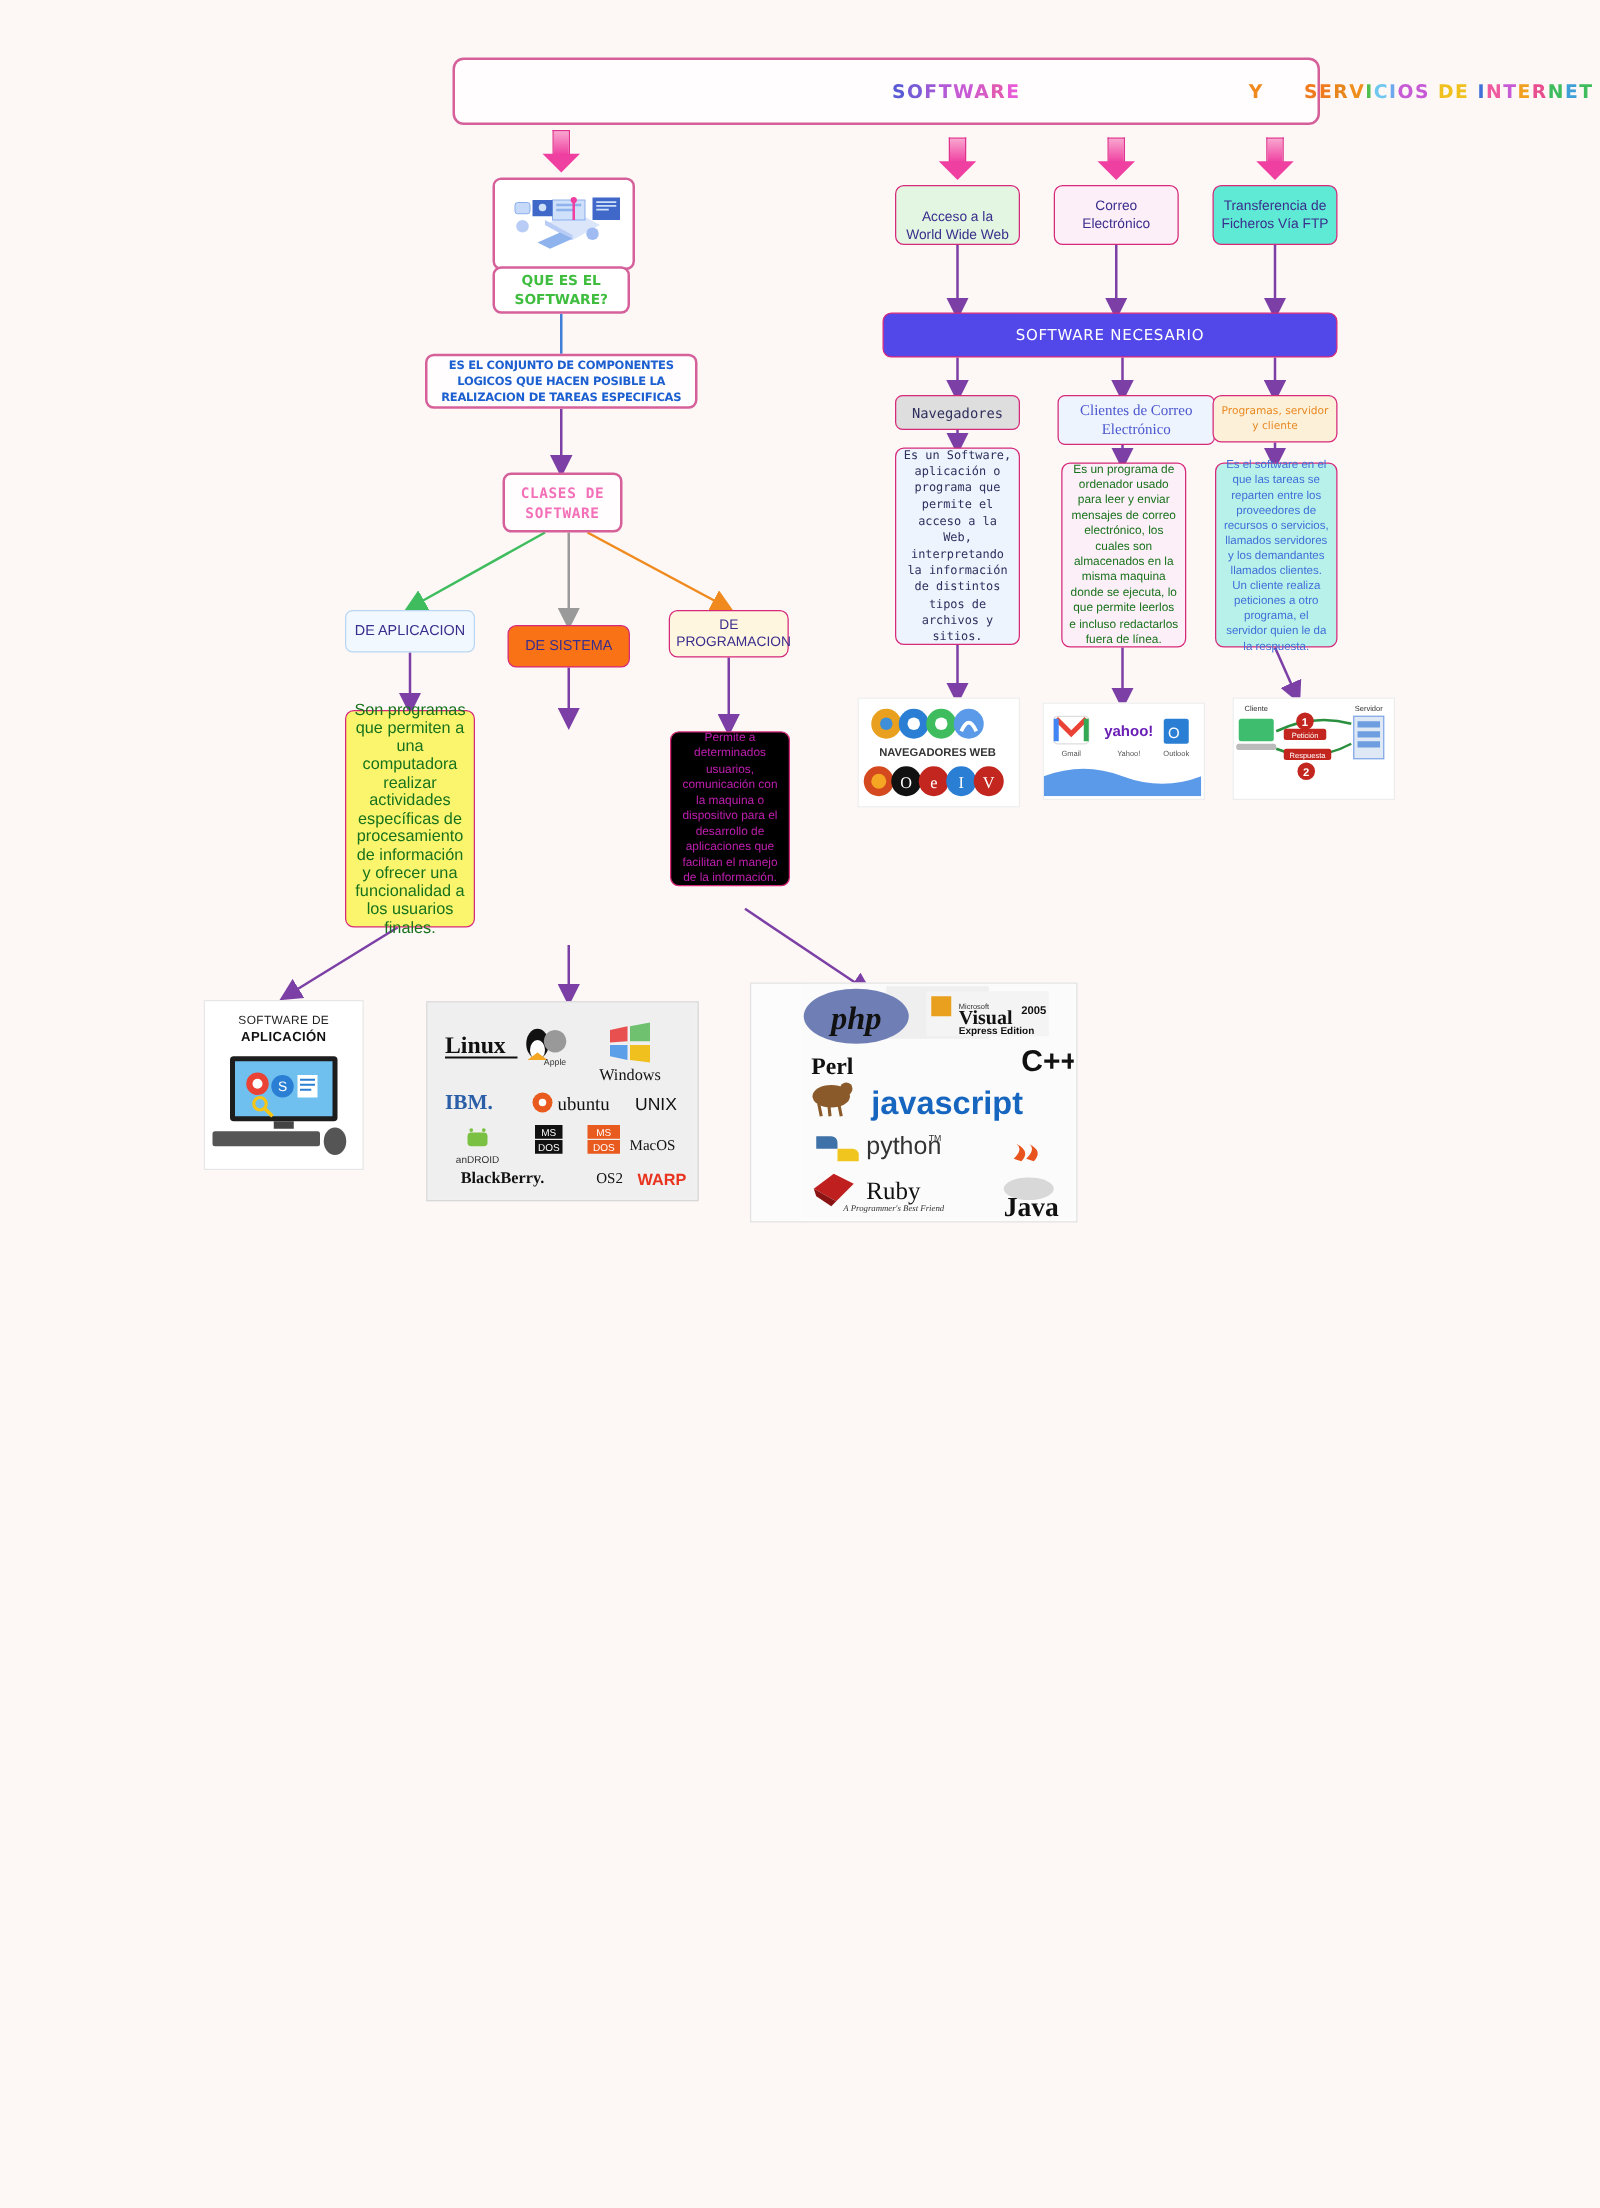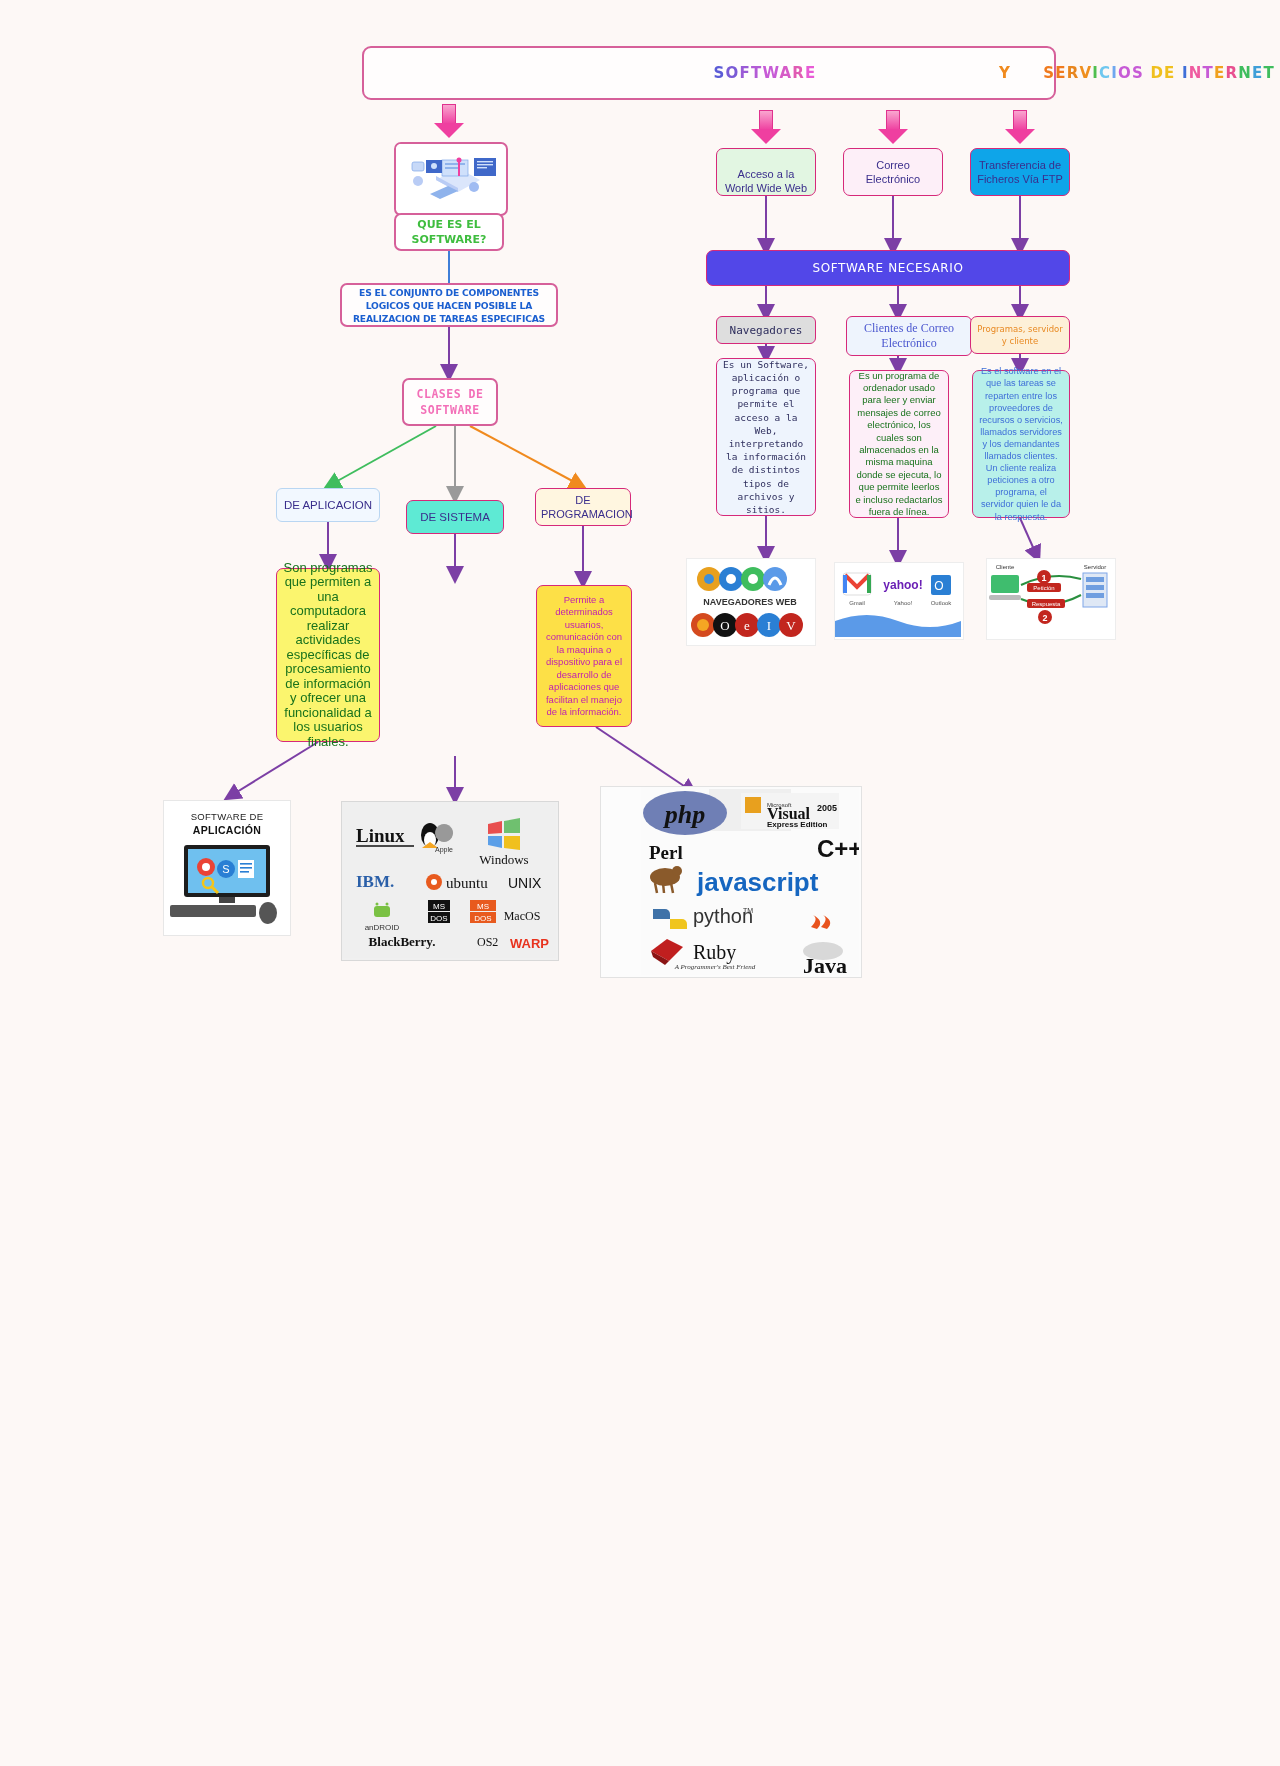"Transferencia de Ficheros Vía FTP" #s-ftp { background: #0ea5e9 -> #5eead4 }
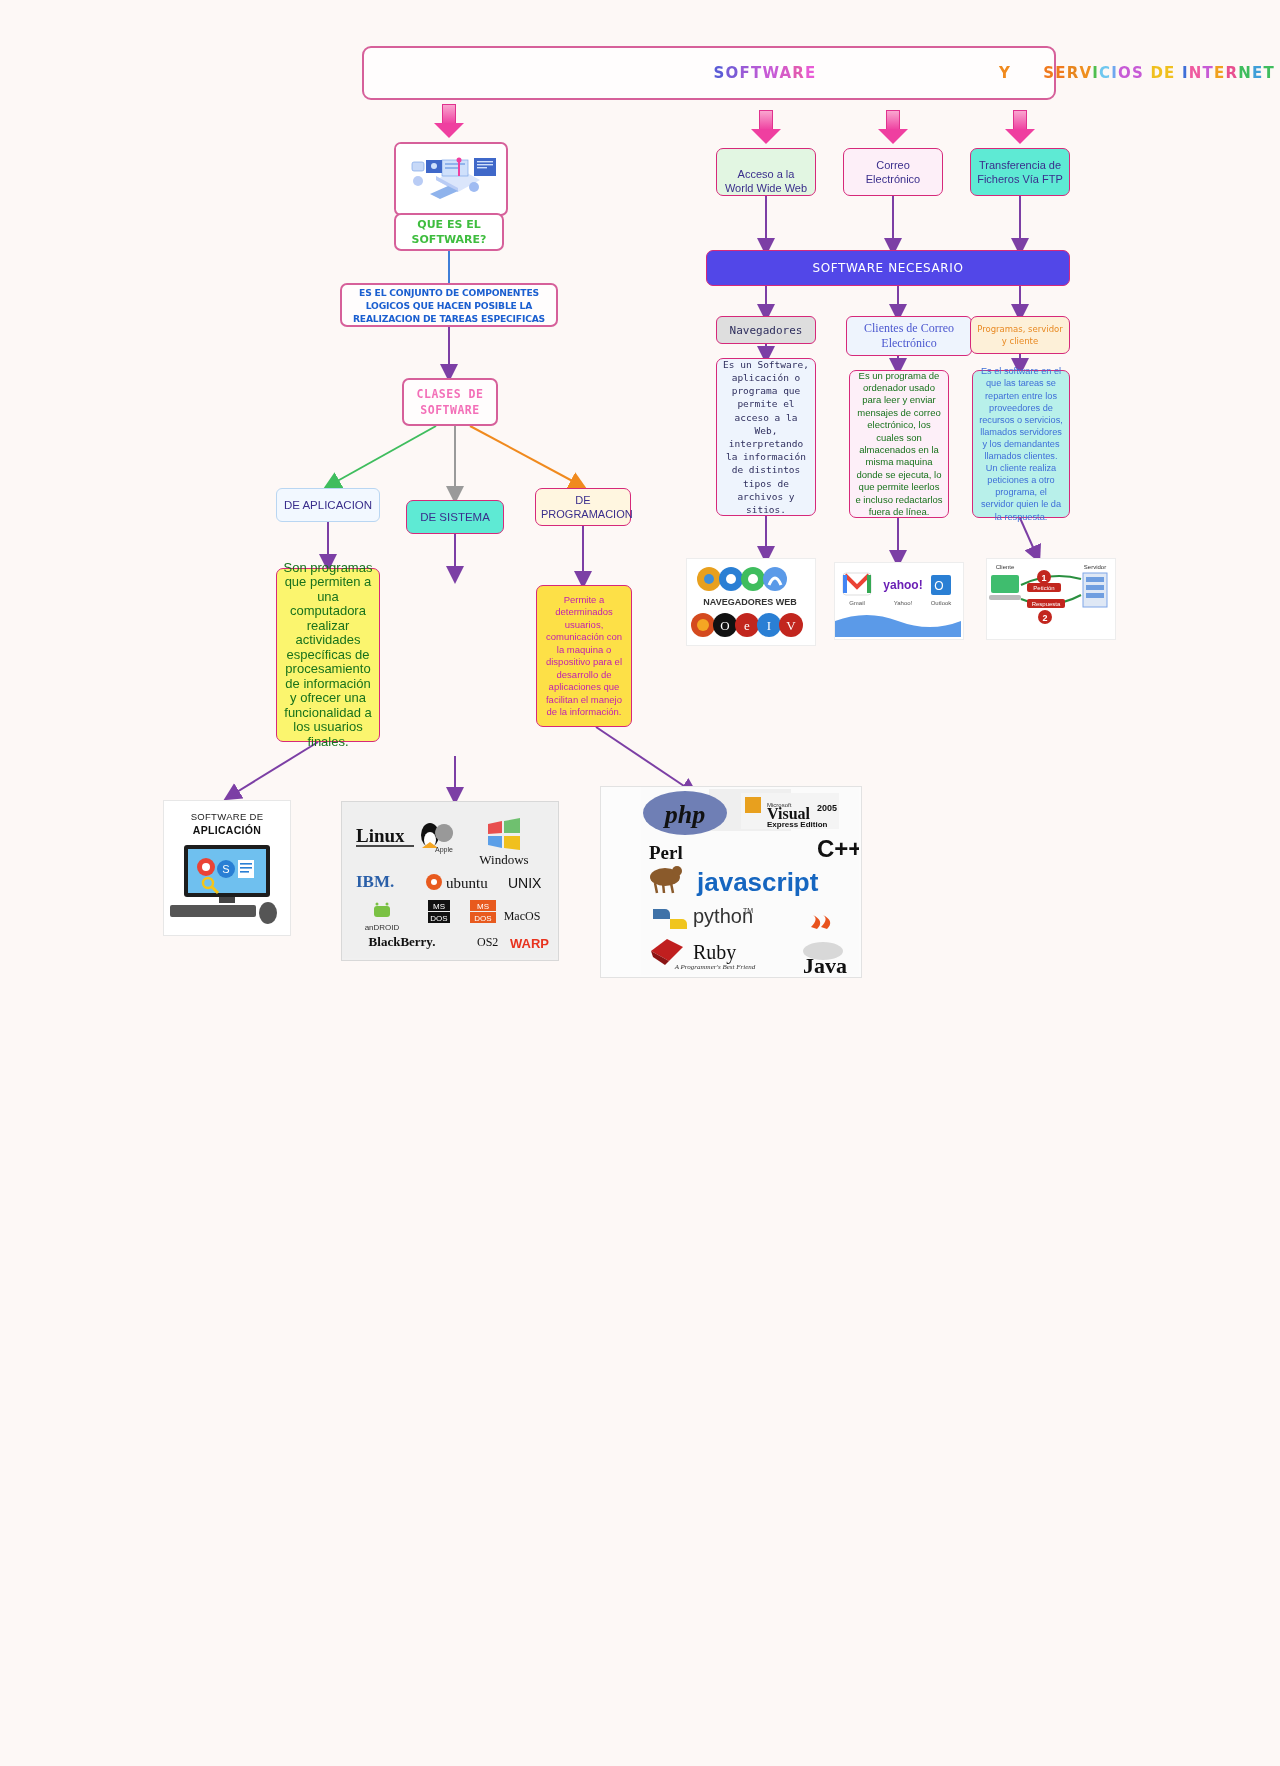"DE SISTEMA" #cat-sistema { background: #5eead4 -> #f97316 }
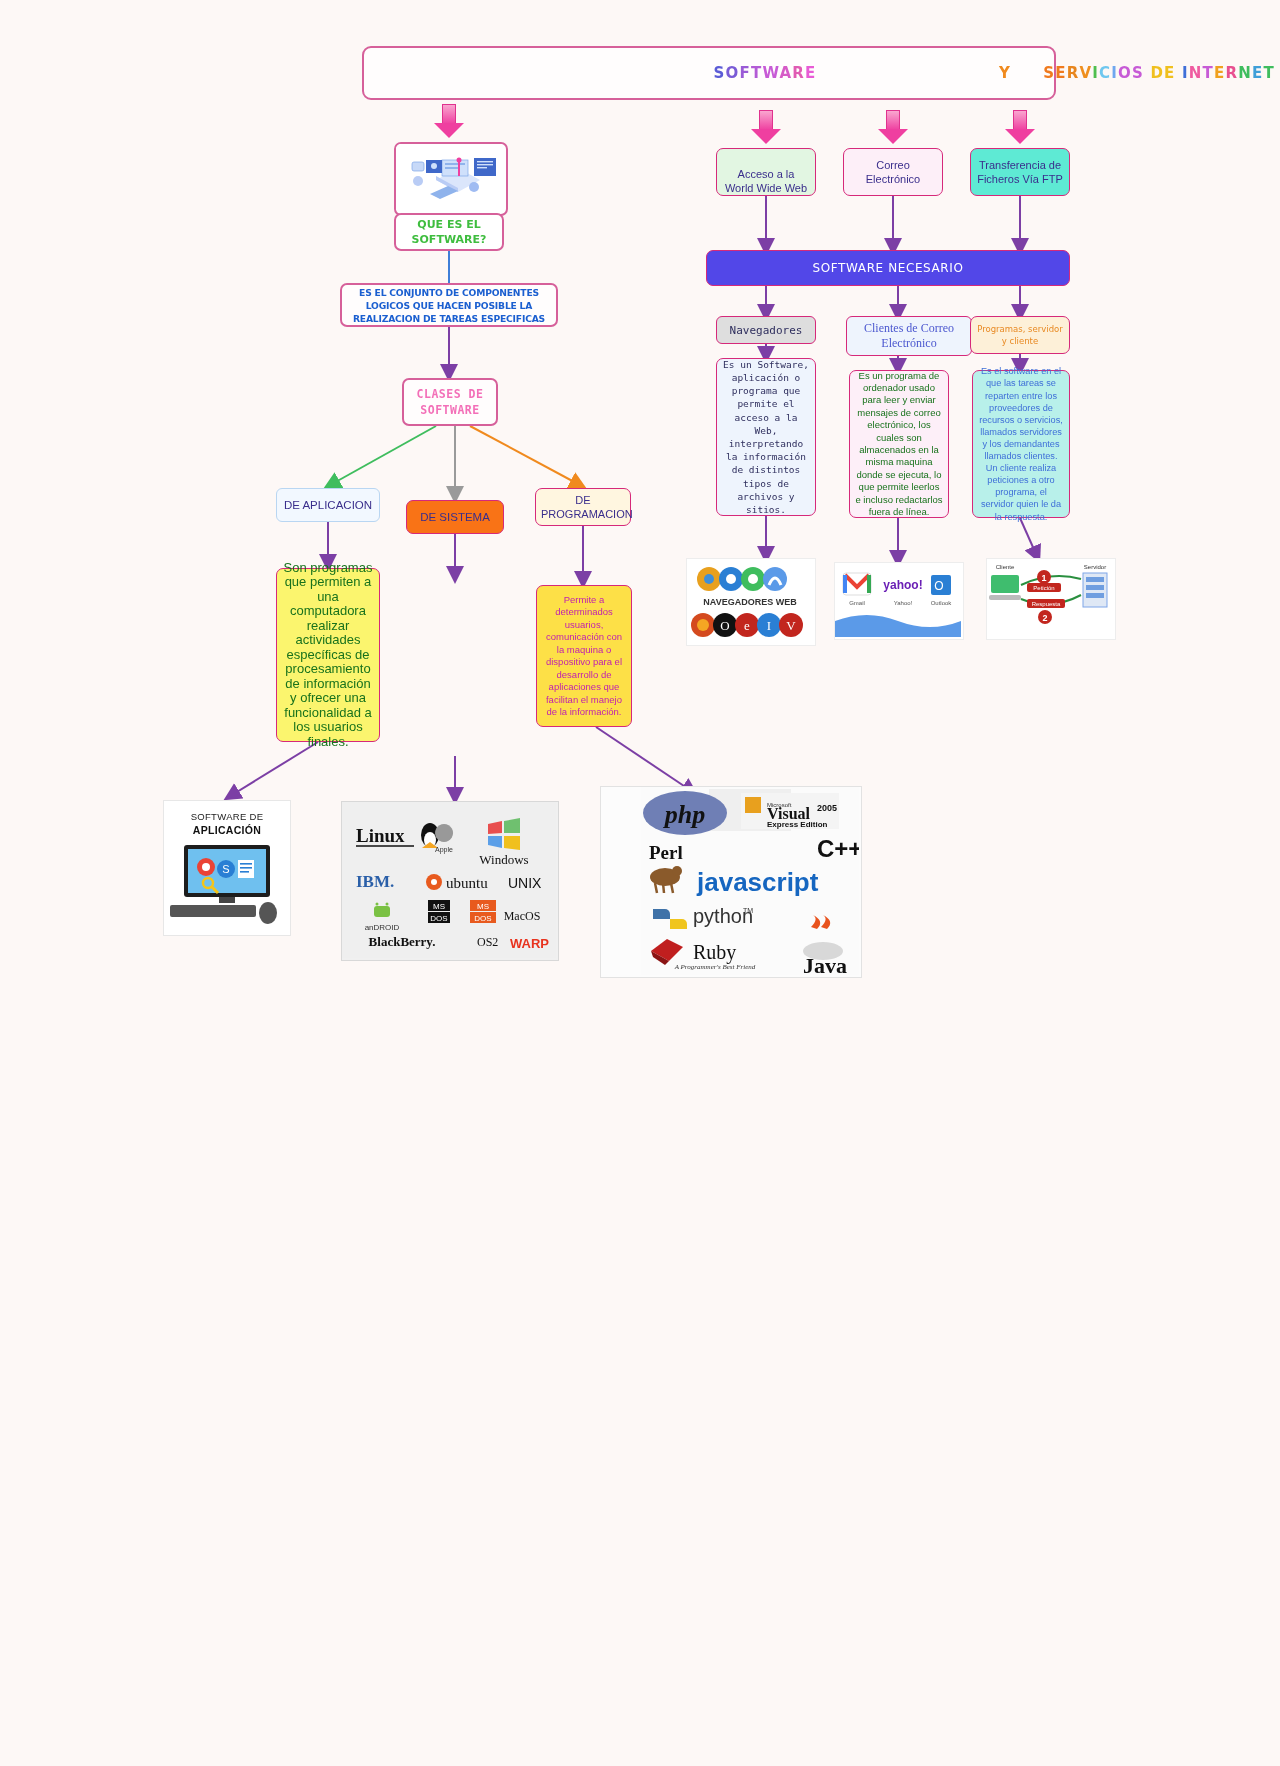"Permite a determinados usuarios," #d-progra { background: #fde047 -> #000000; height: 142px -> 124px }
